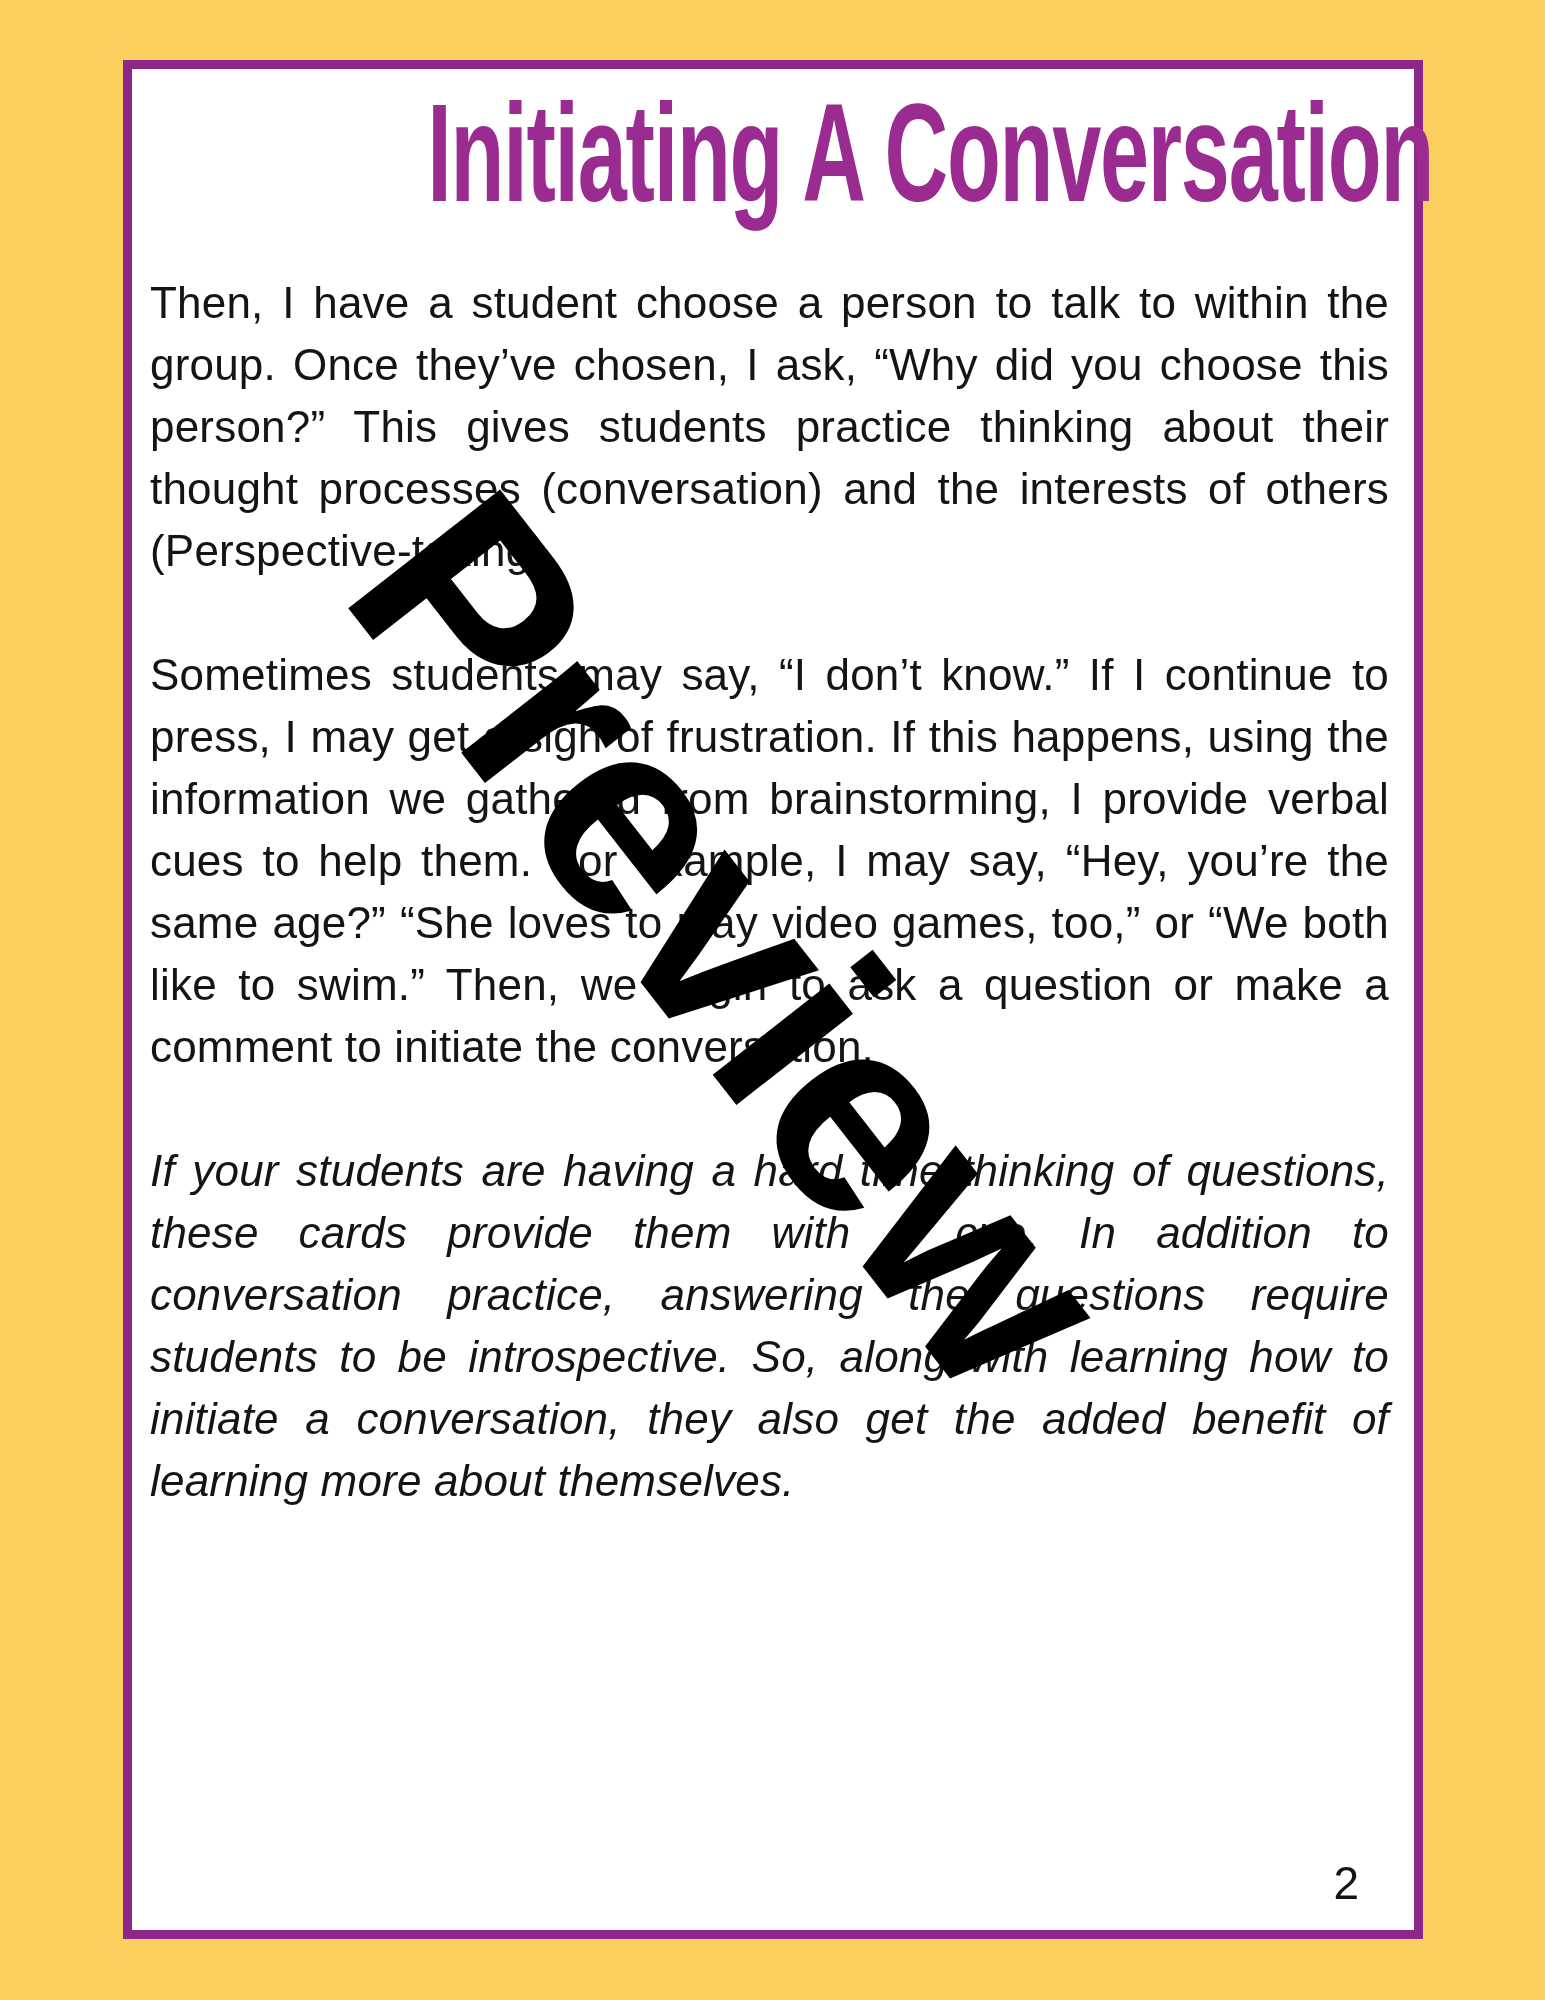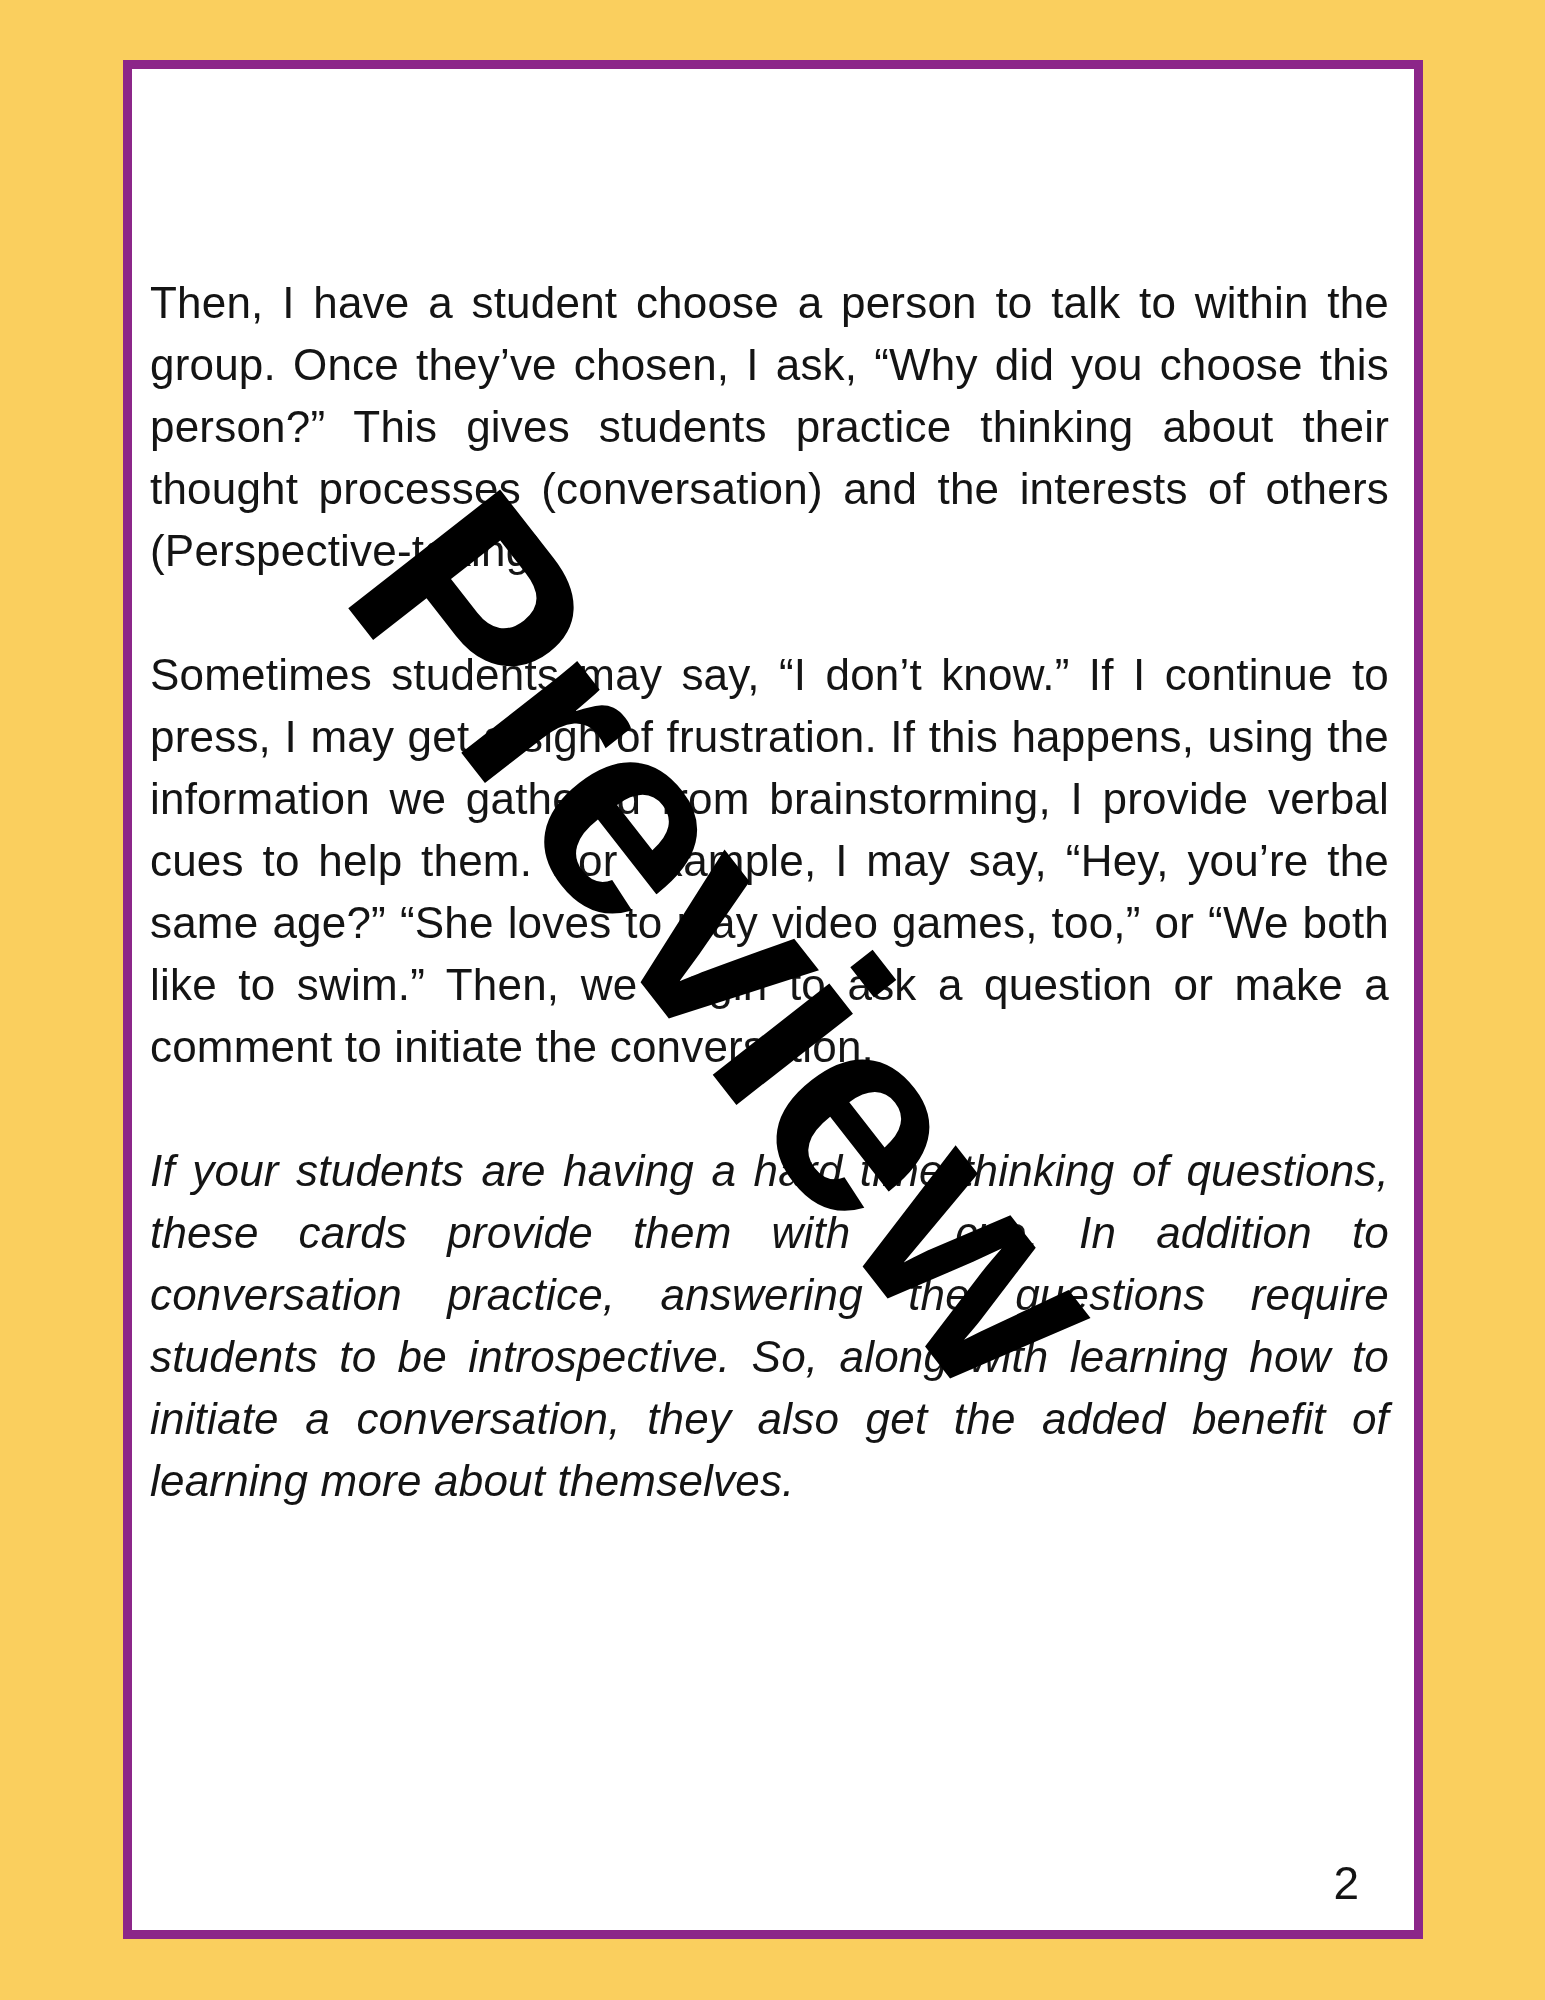"Initiating A Conversation" div.page-title { html: none -> <div> <span>Initiating A Conversation</span> </div> }
